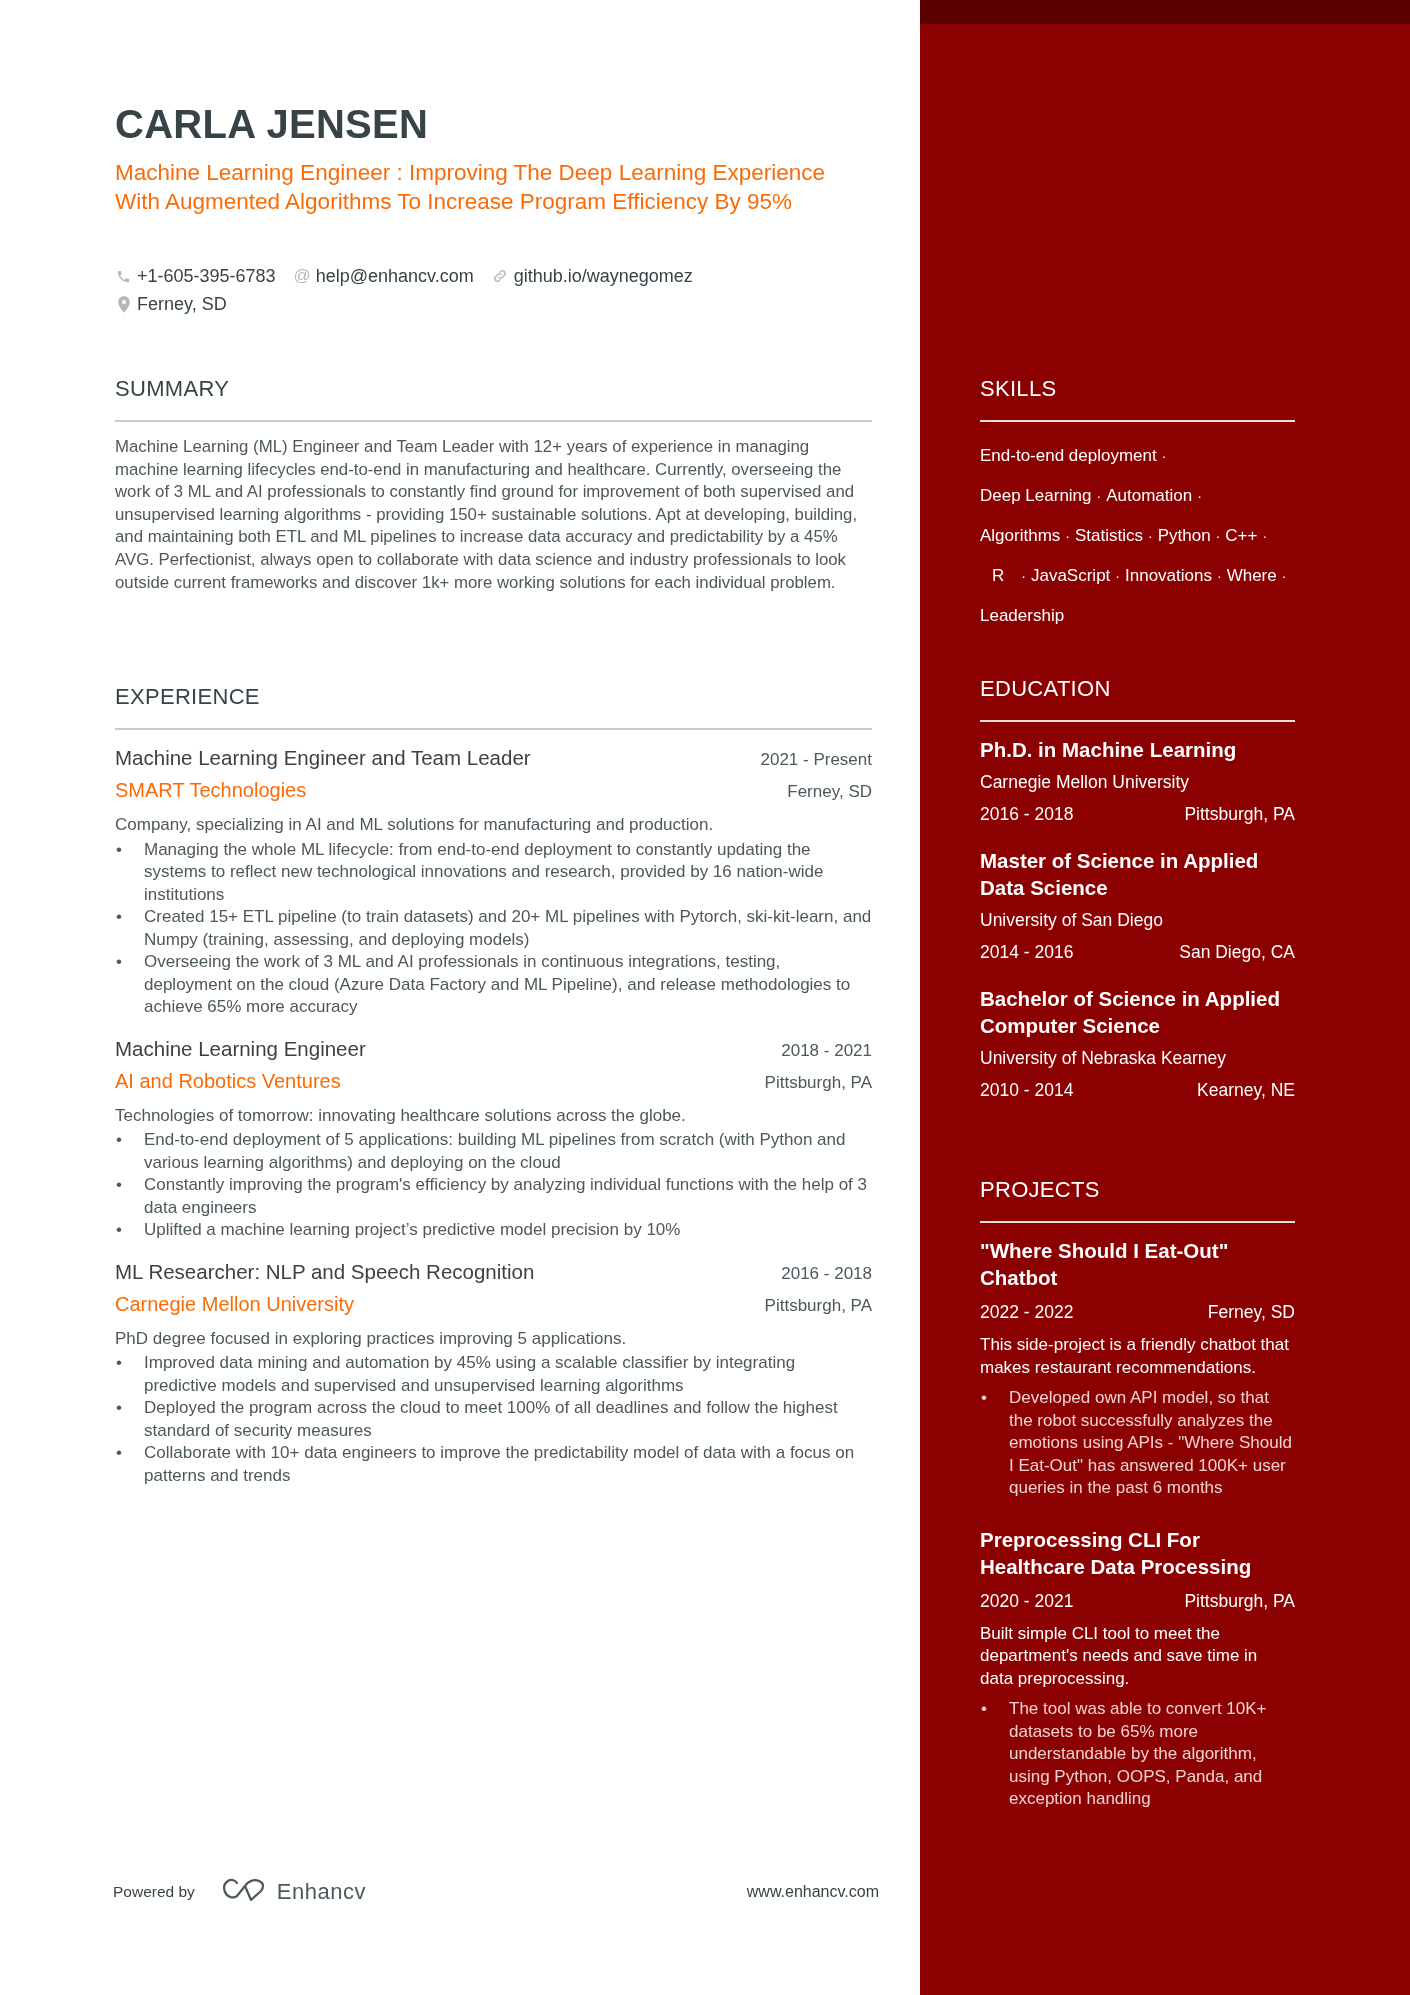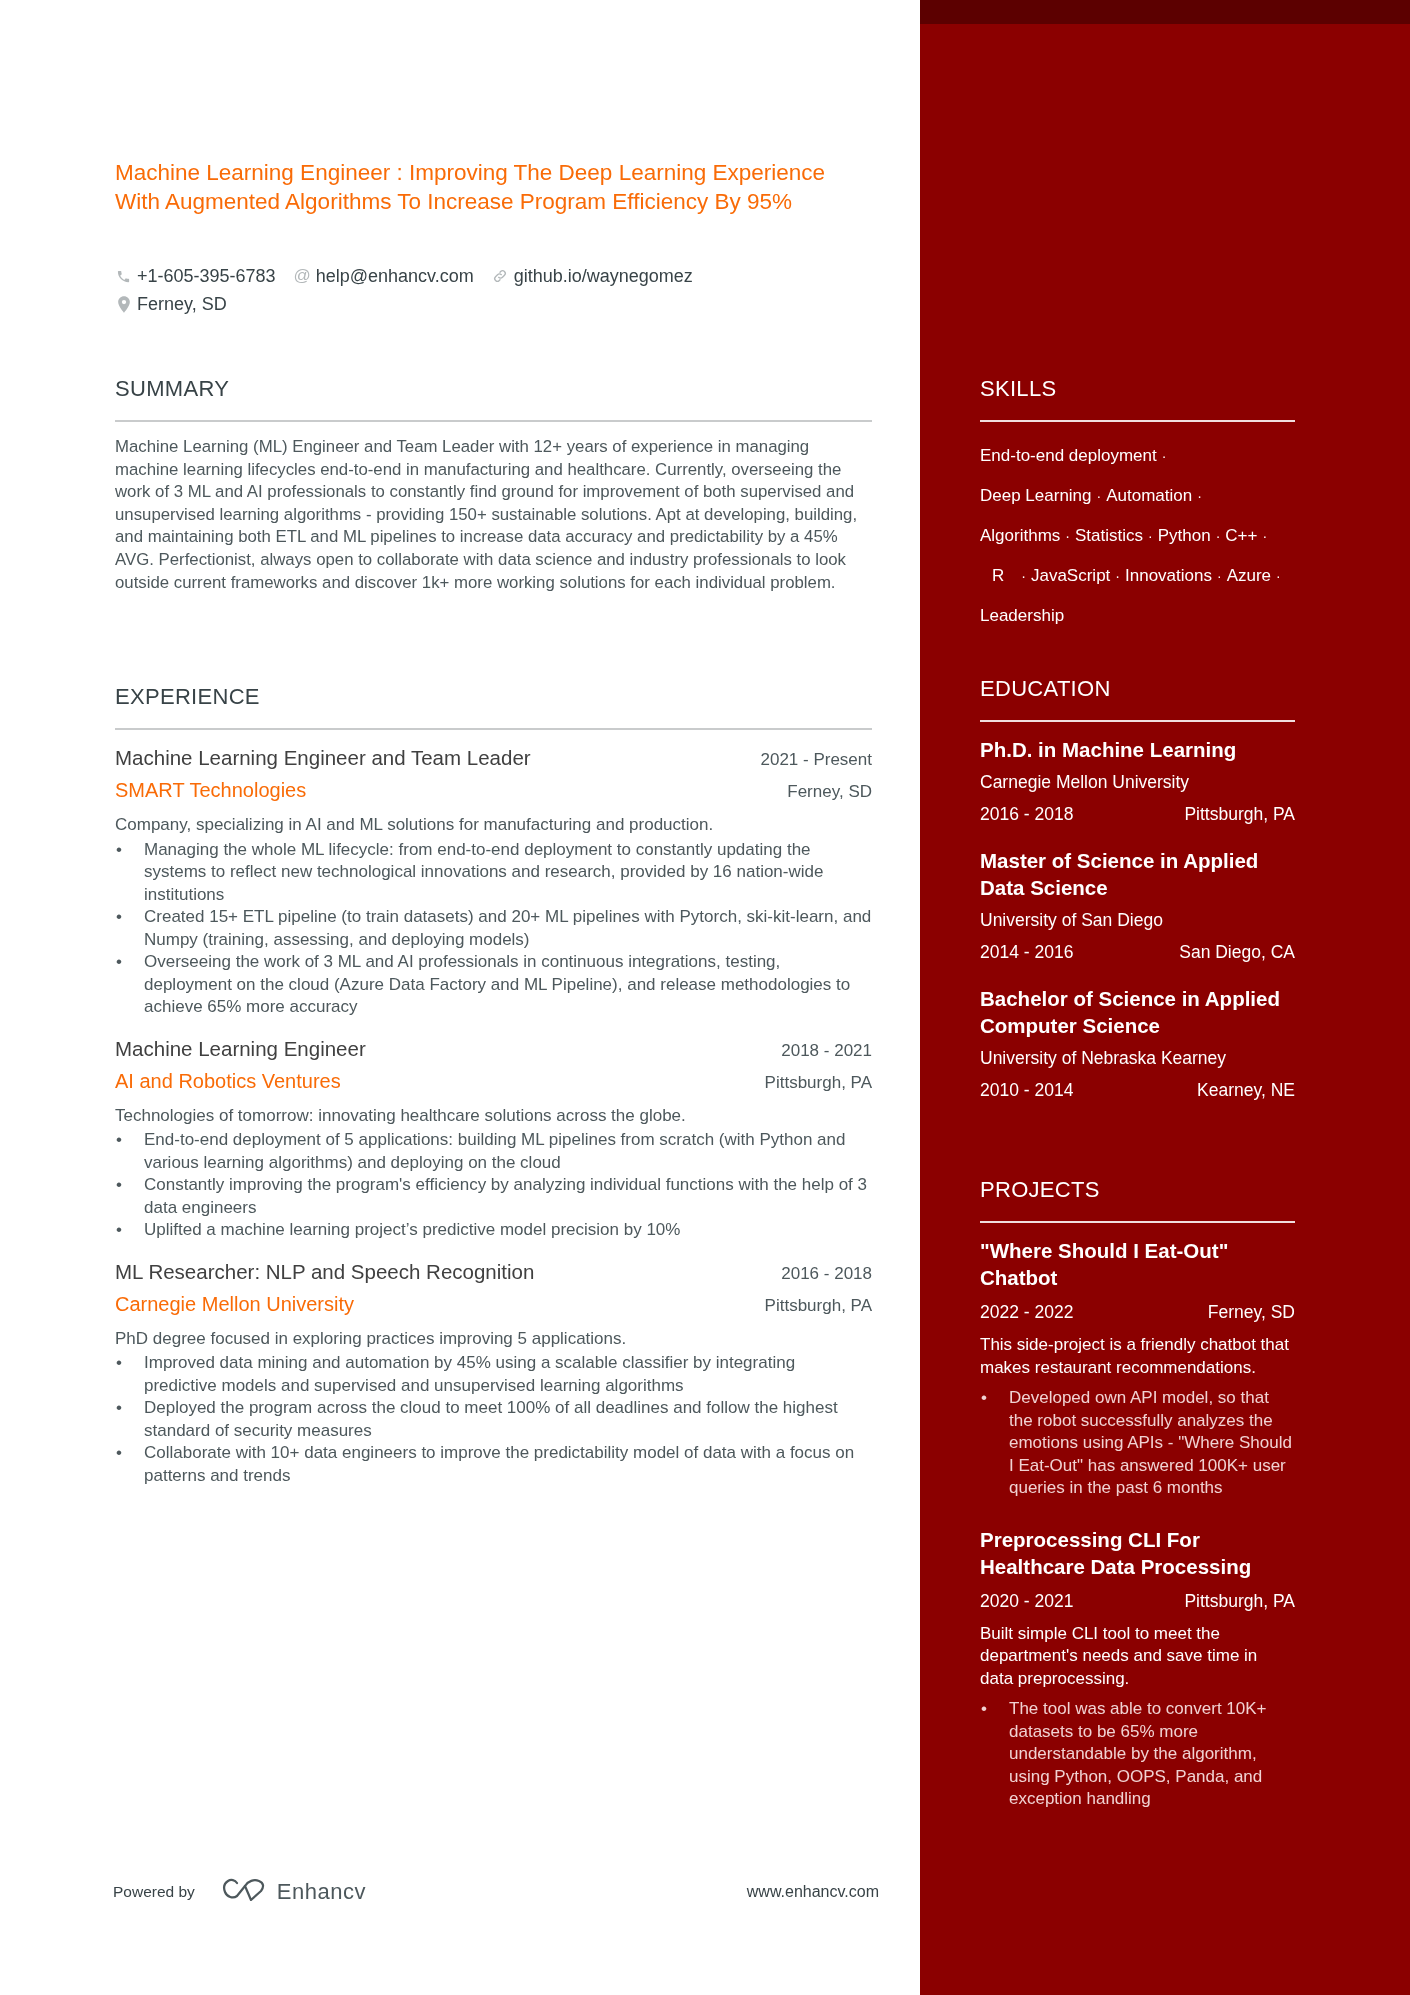"CARLA JENSEN" div.name { html: none -> <div>CARLA JENSEN</div> }
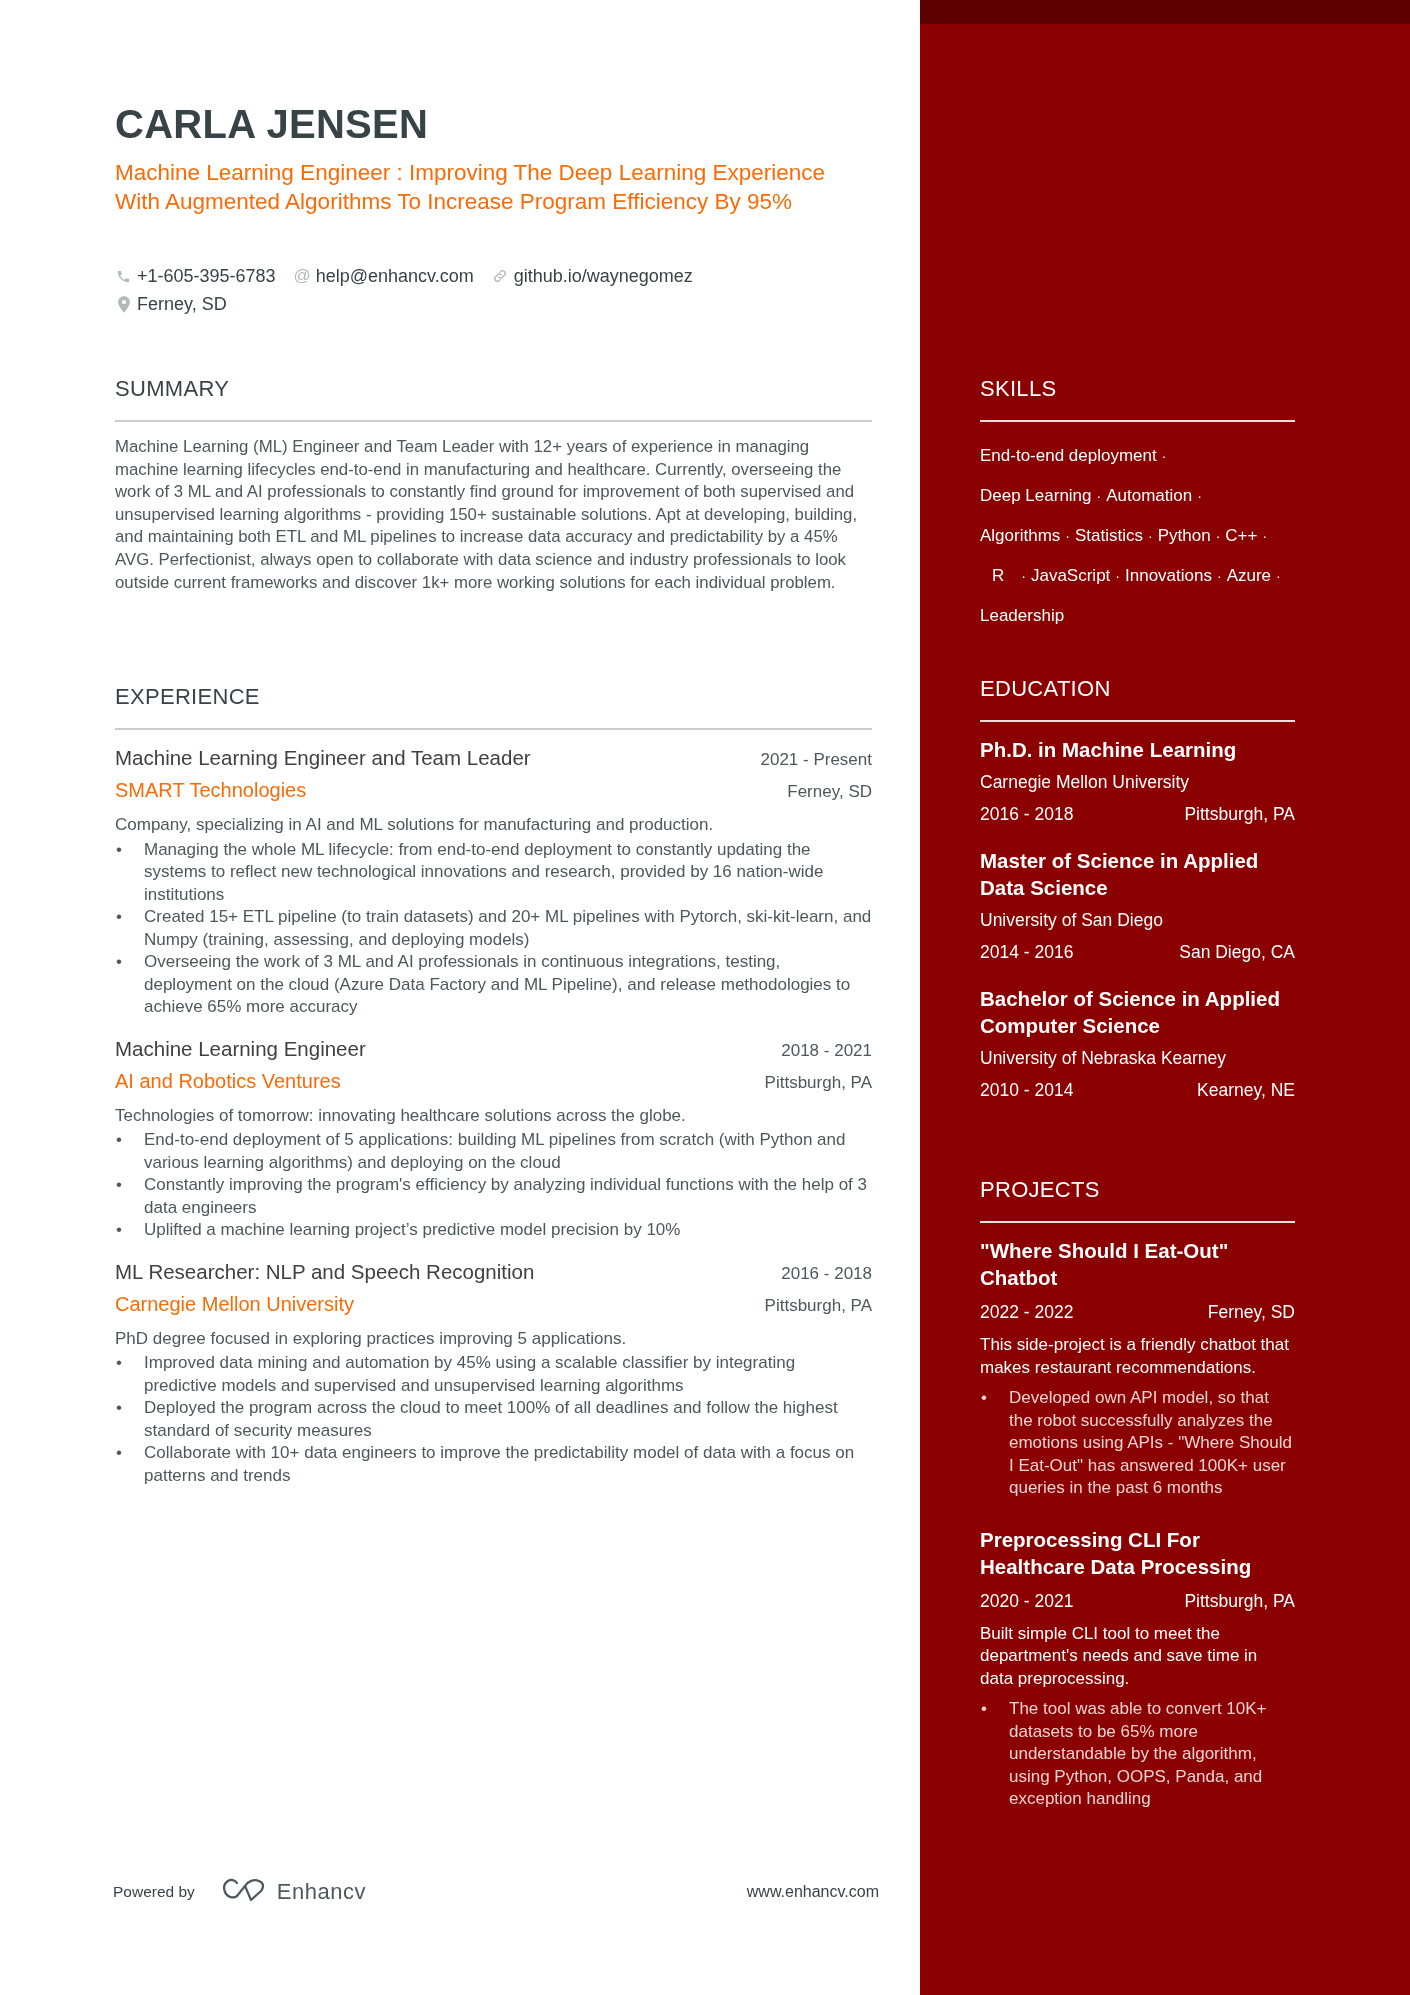"Azure" span { text: Azure -> Where }
